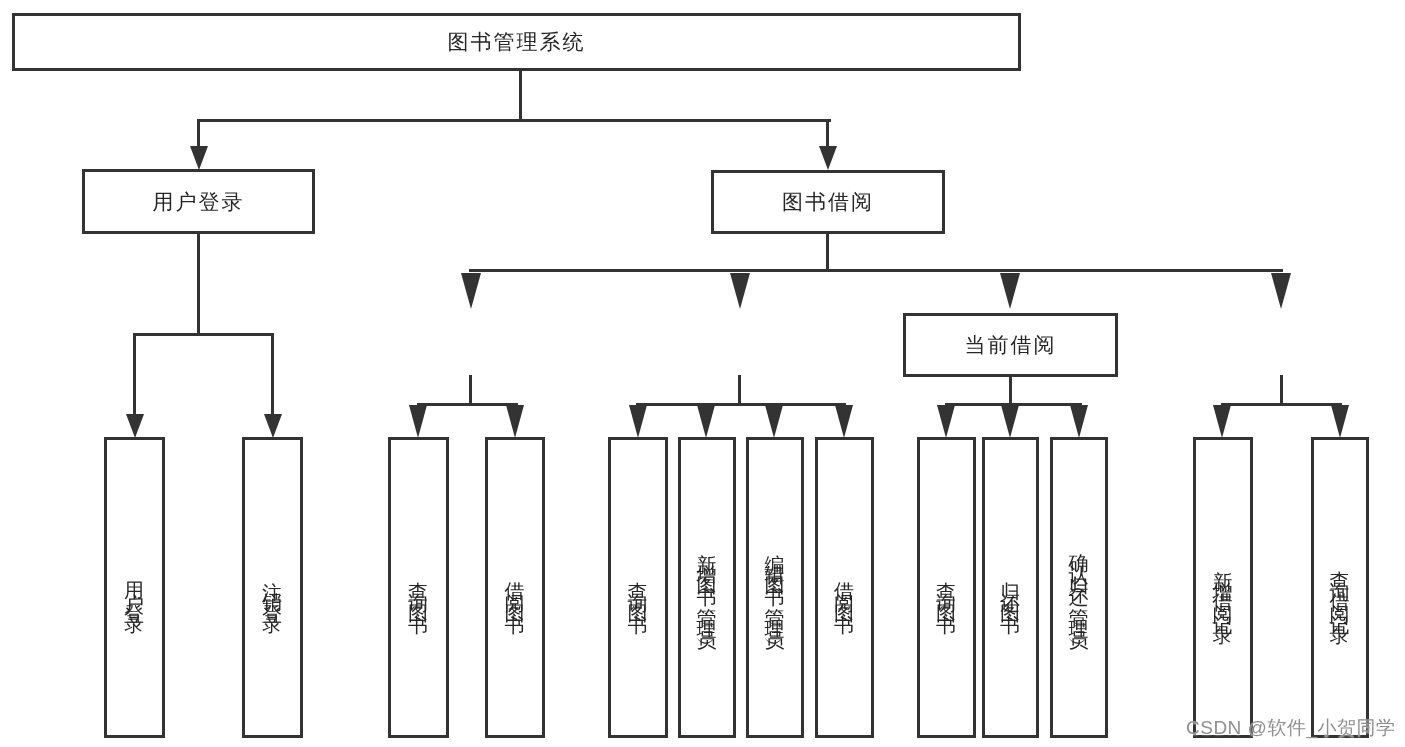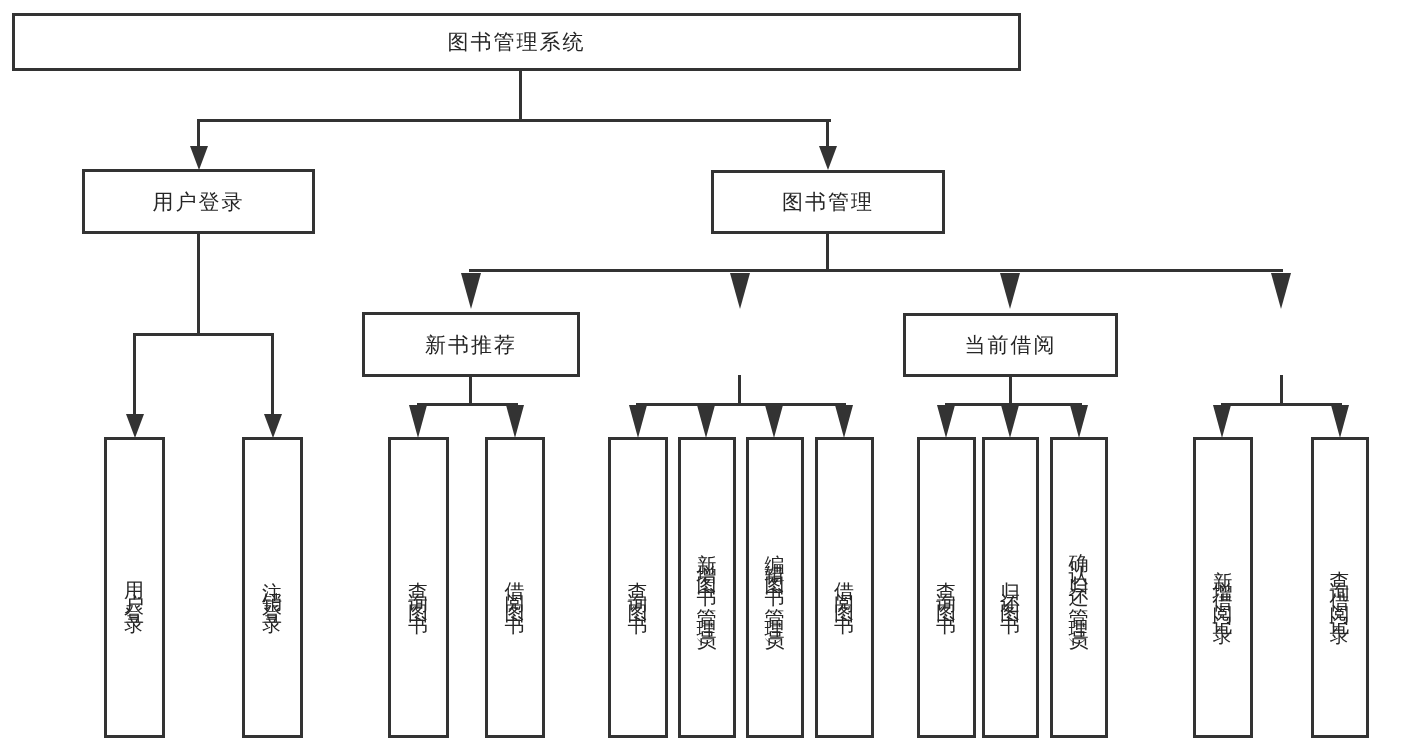"图书管理" div.box { text: 管理 -> 借阅 }
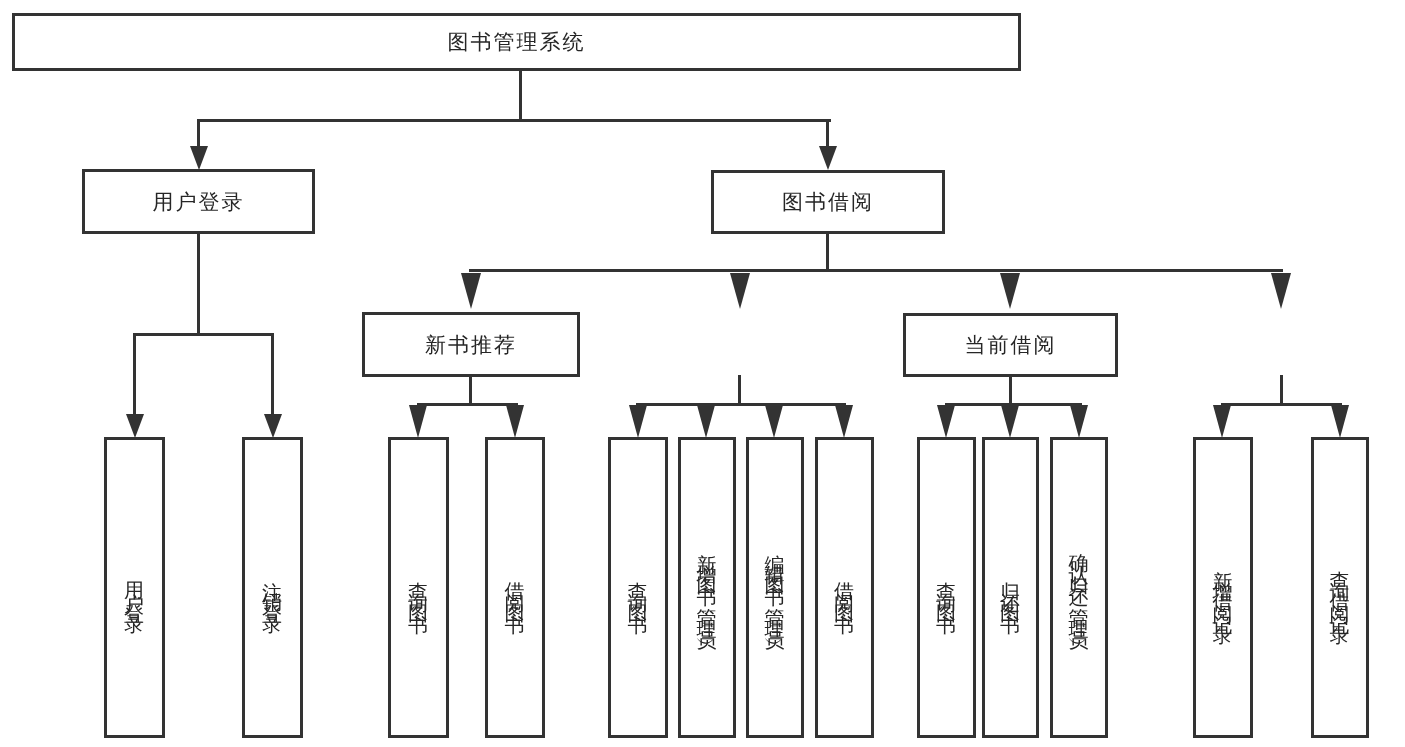"新书推荐" div.box { html: <div>新书推荐</div> -> none }
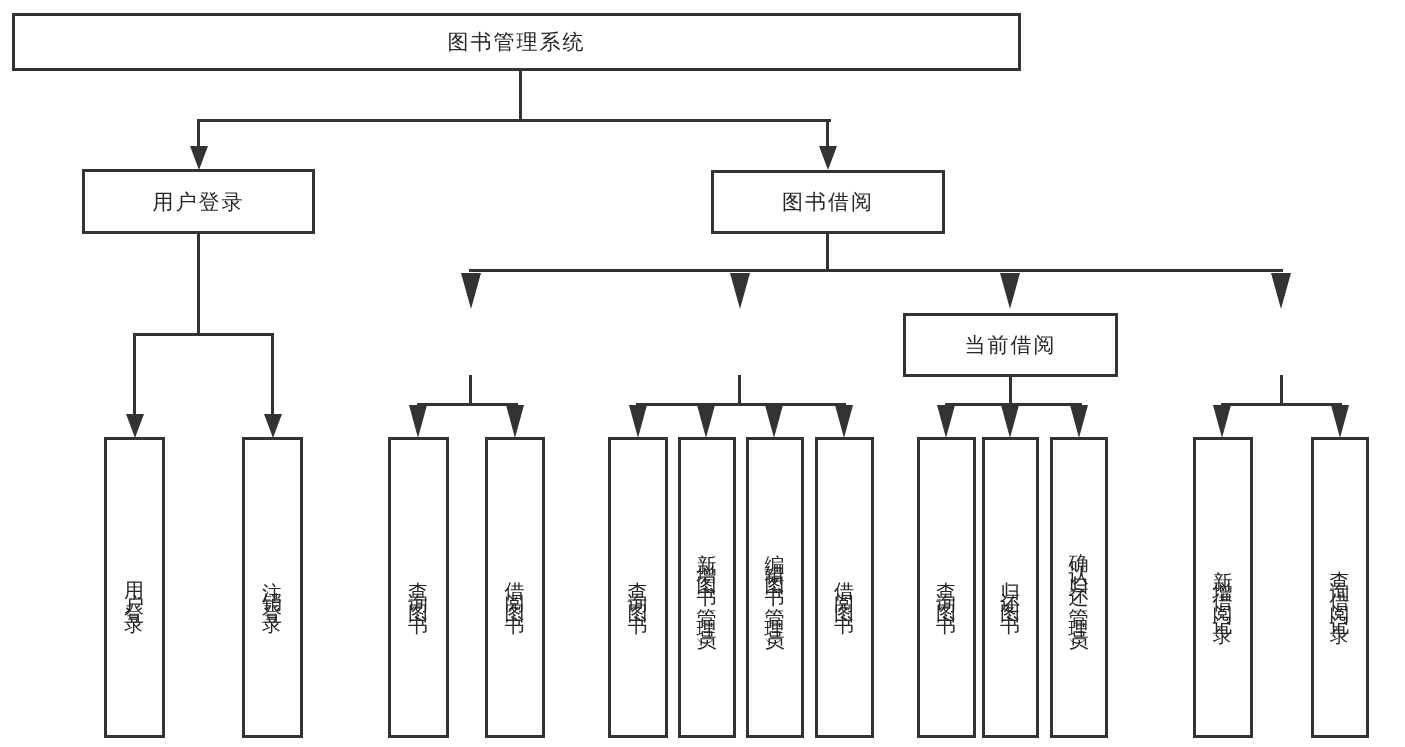"CSDN @软件_小贺同学" div.watermark { html: none -> <div>CSDN @软件_小贺同学</div> }
